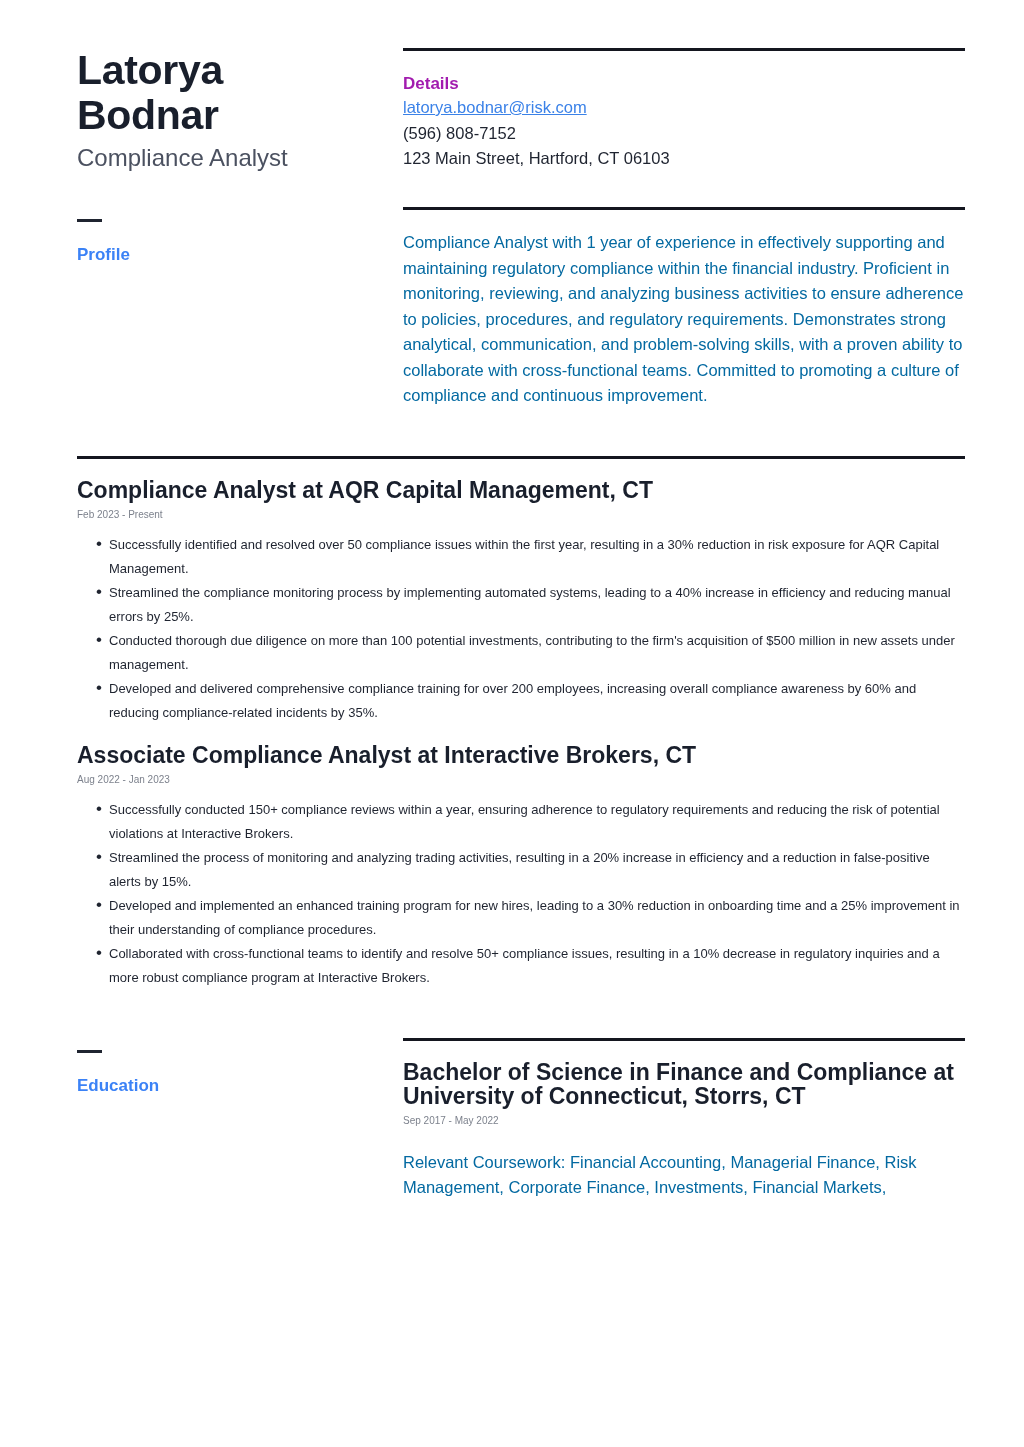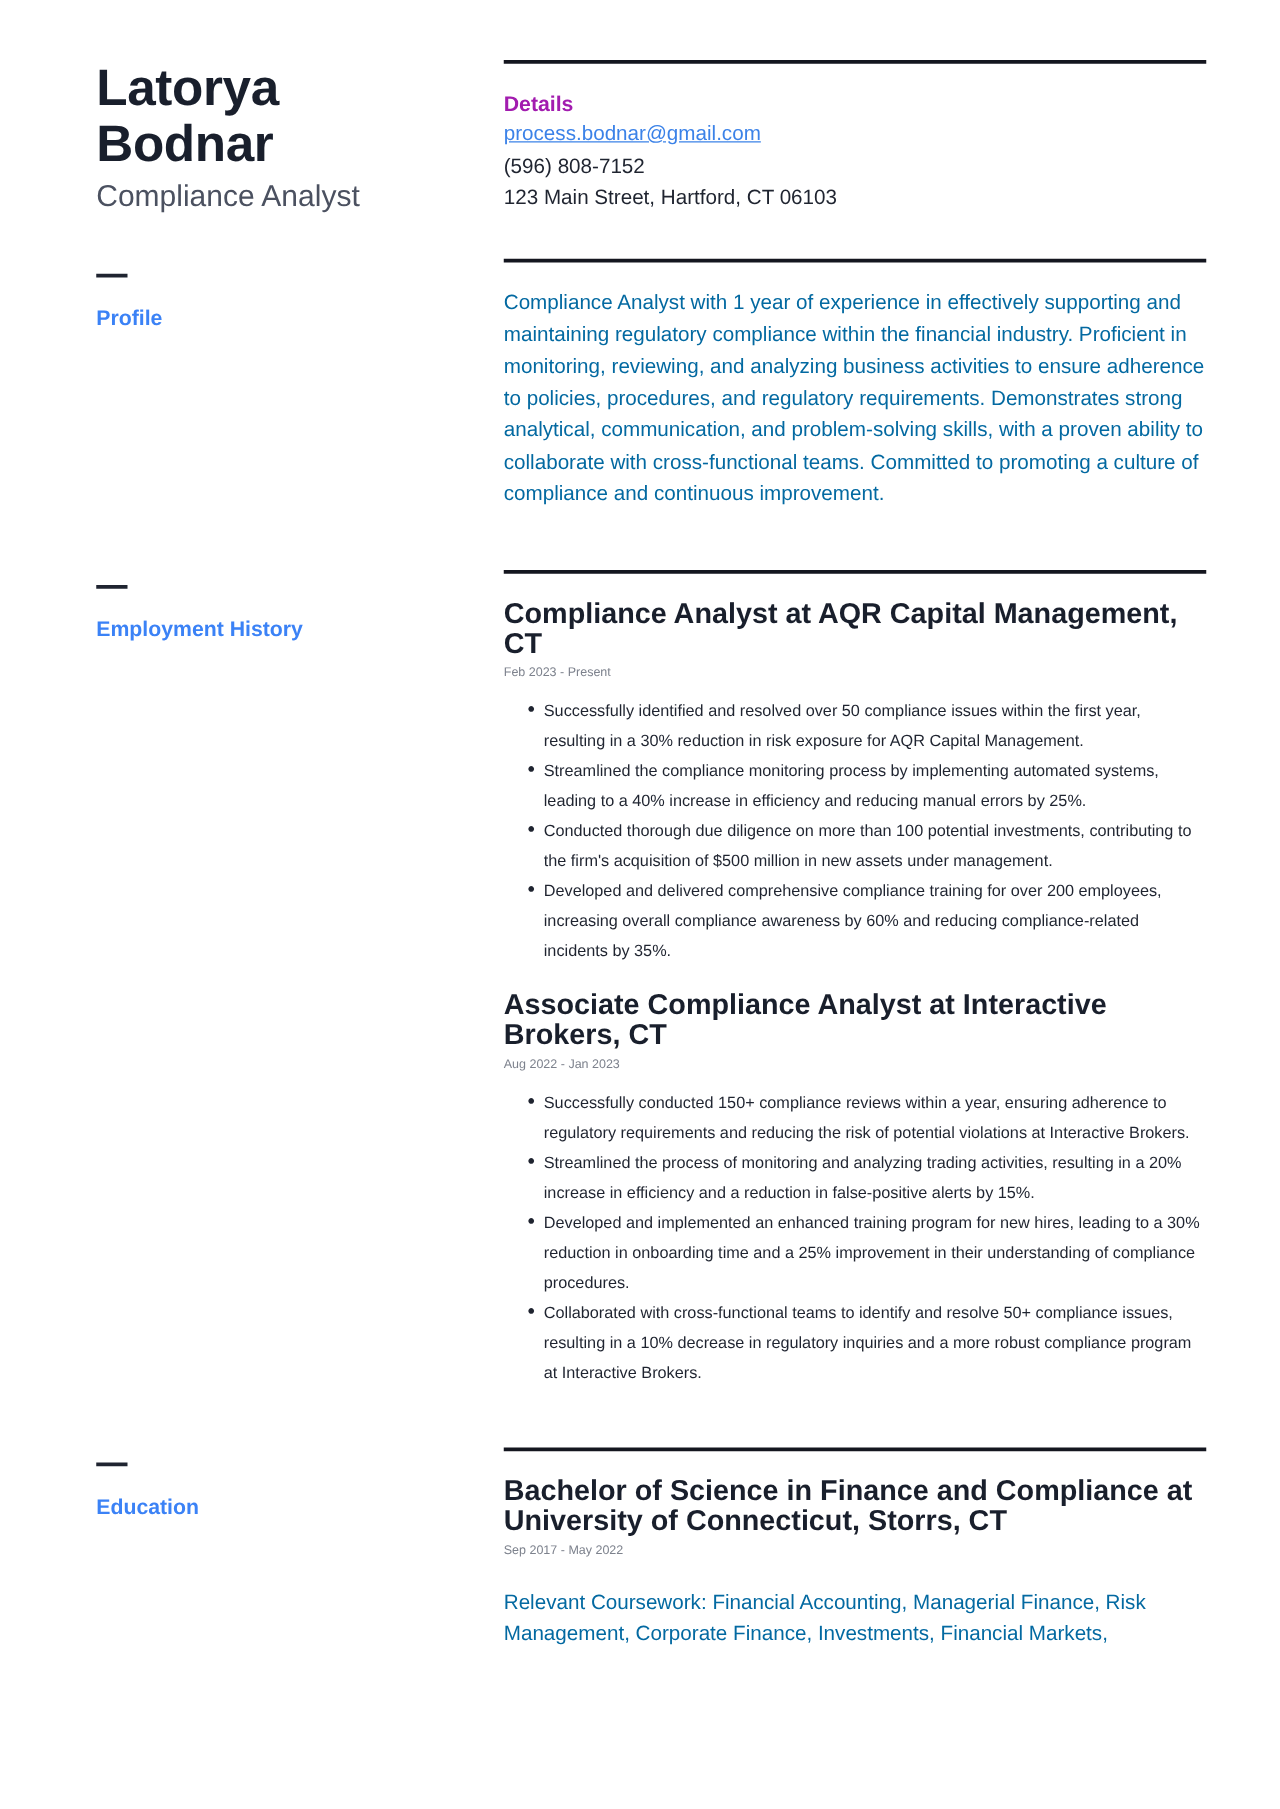"process.bodnar@gmail.com" span.detail-link { text: process.bodnar@gmail.com -> latorya.bodnar@risk.com }
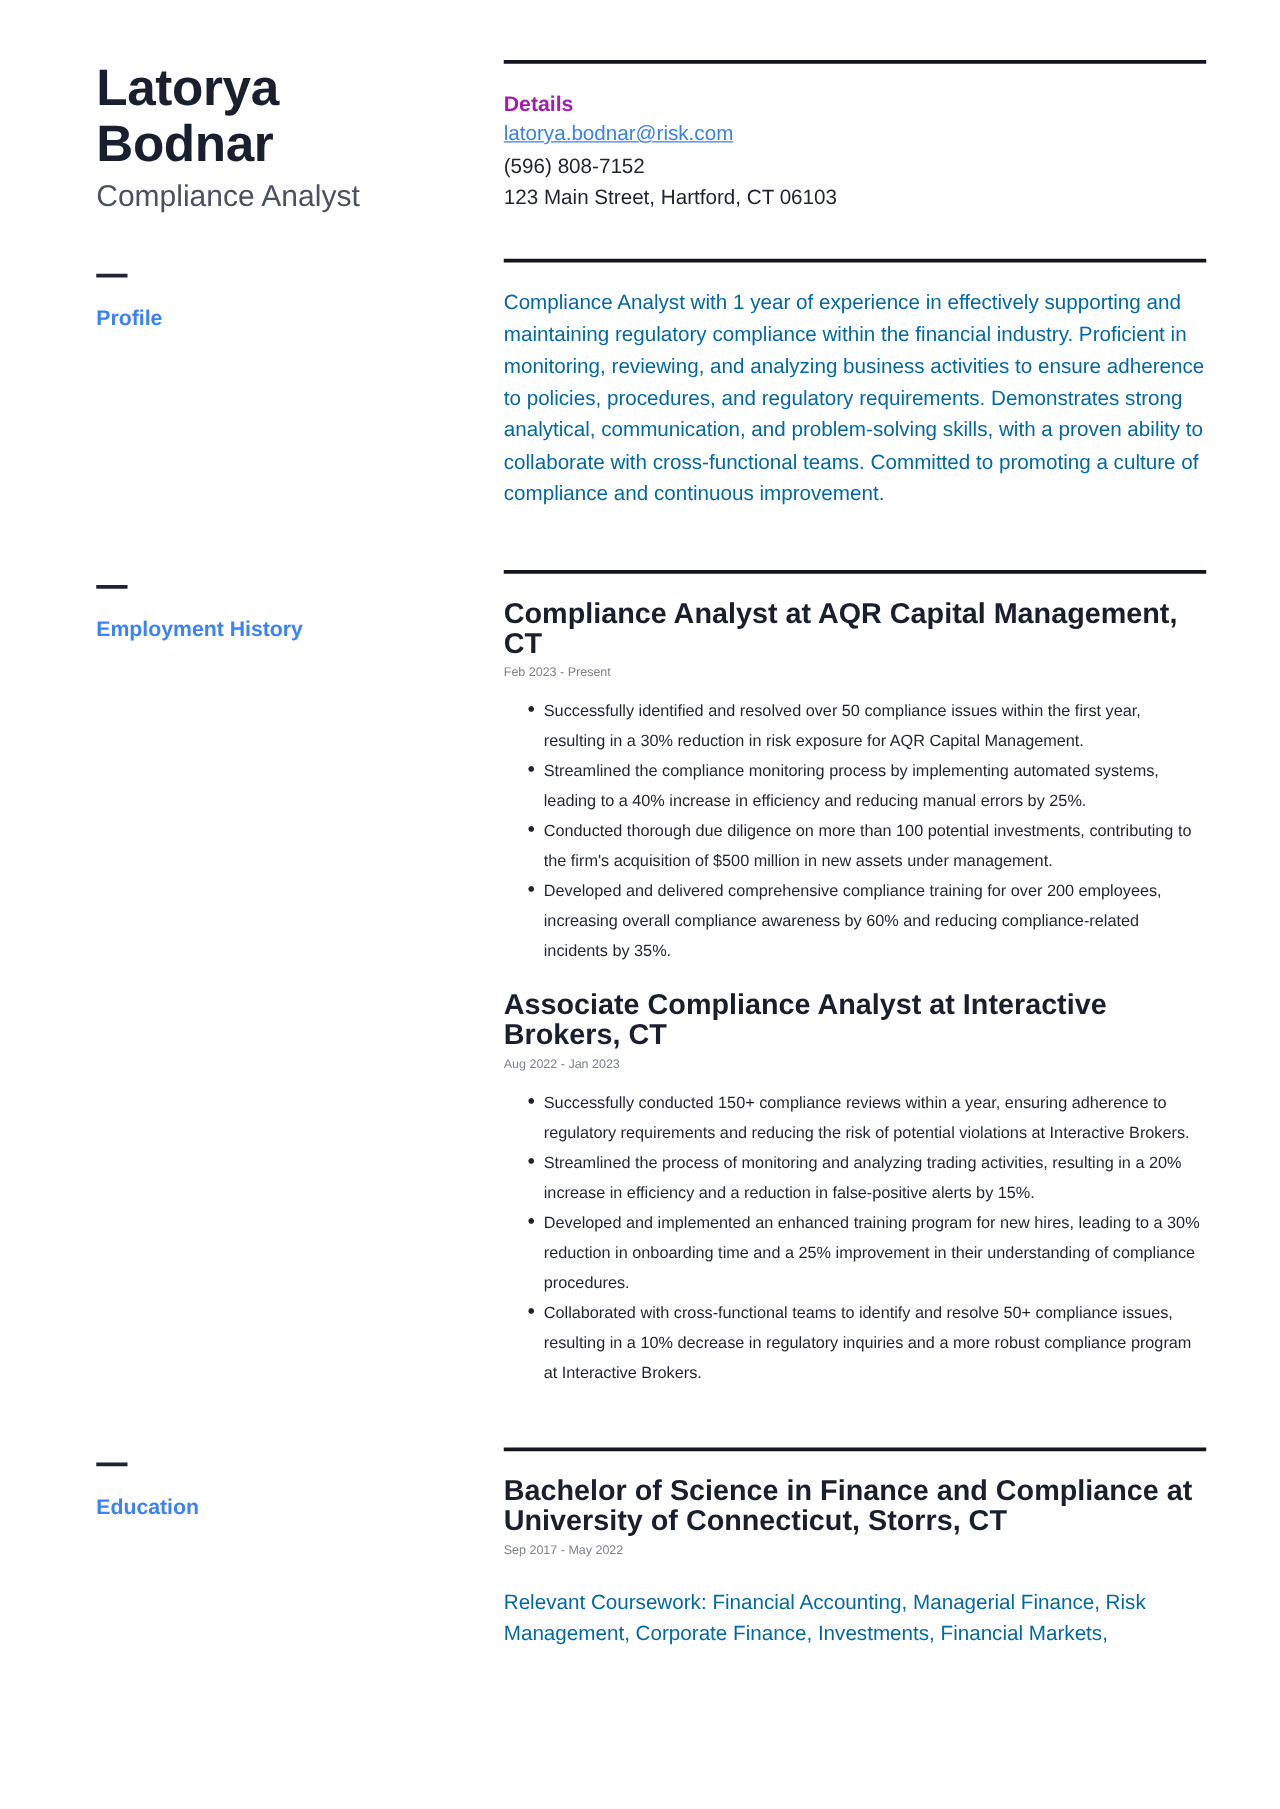"Employment History" div.col-left { html: <div> <div></div> <div>Employment History</div> </div> -> none }
